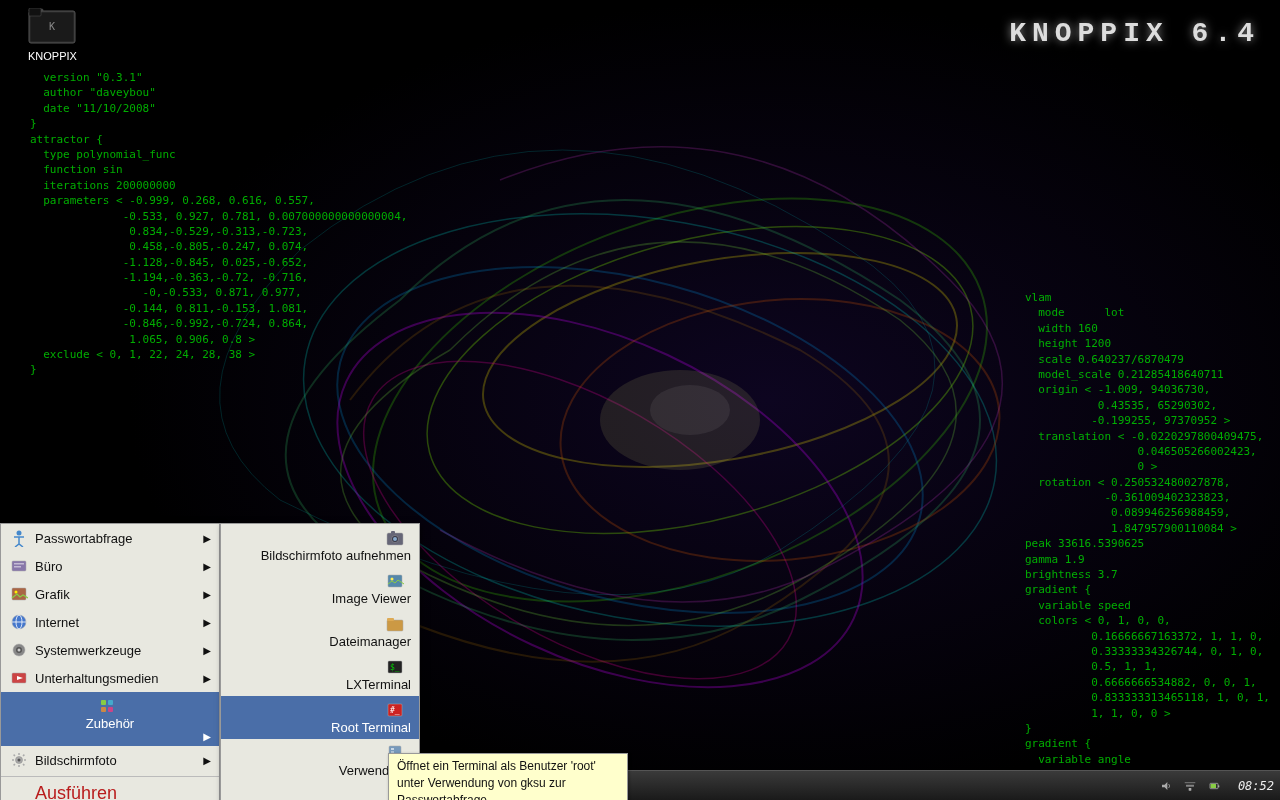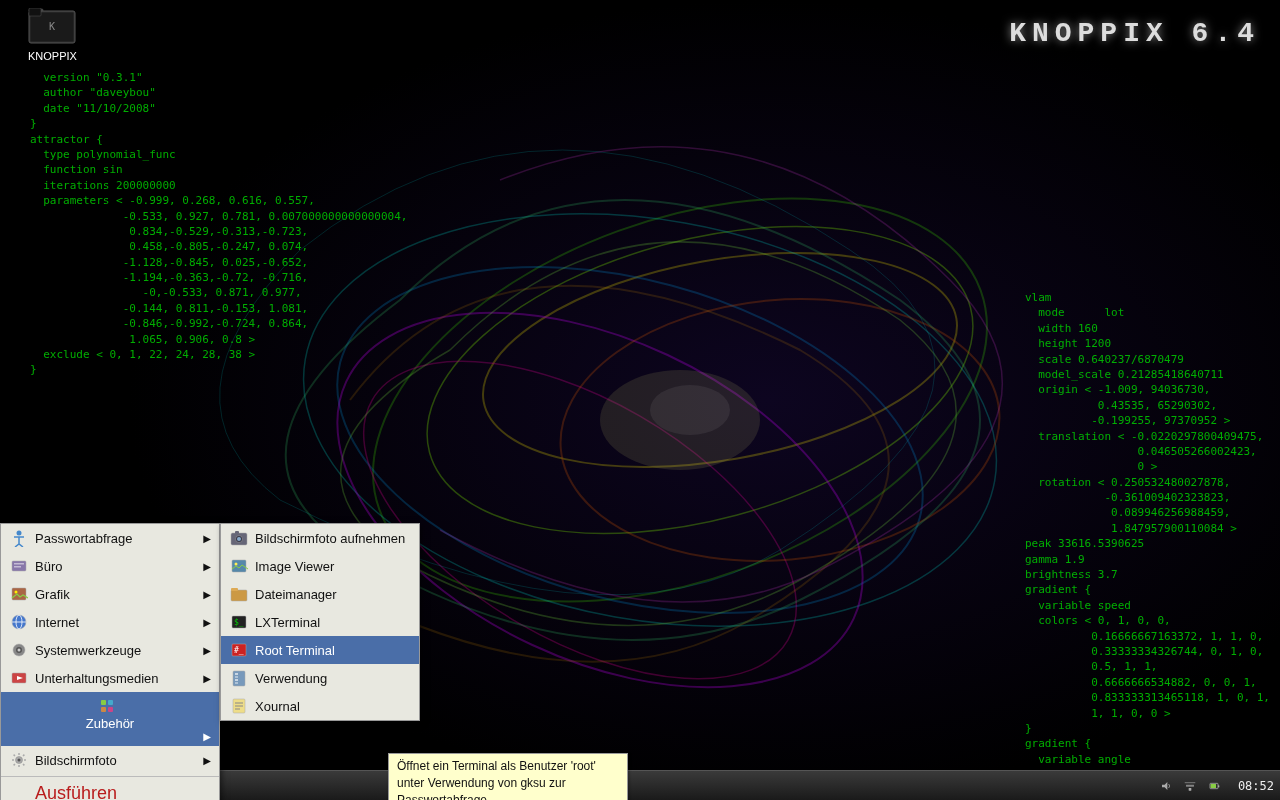"Bildschirmfoto aufnehmen" .submenu-item { align-items: center -> flex-end; flex-direction: none -> column }
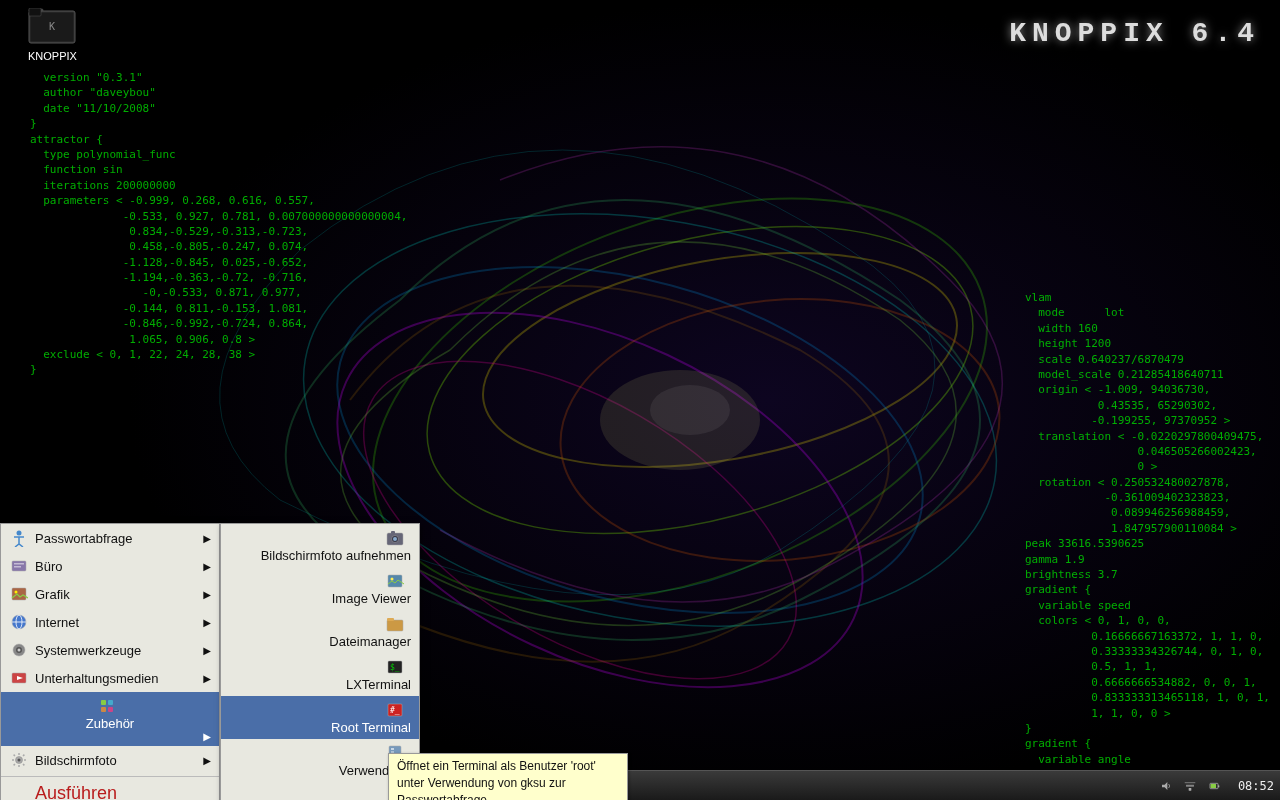"08:52" #clock { font-style: none -> italic }
